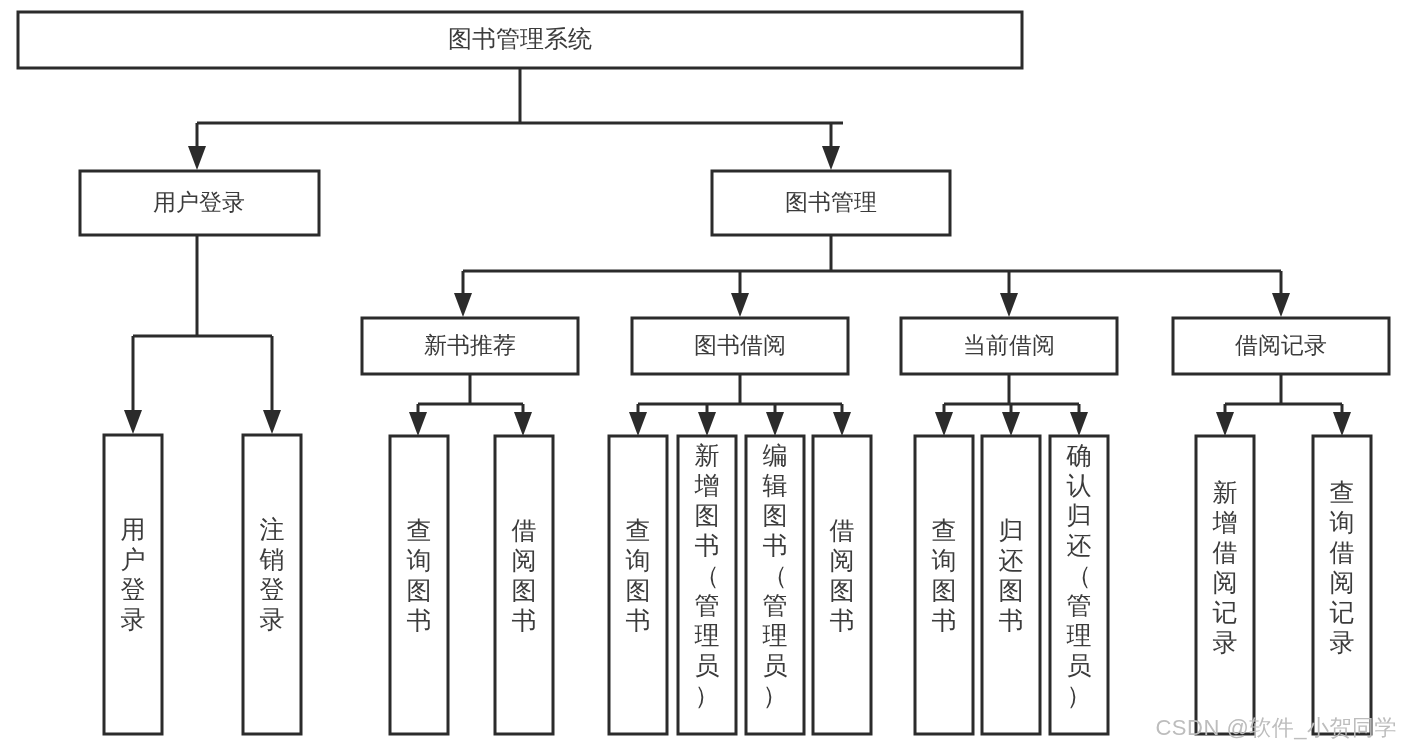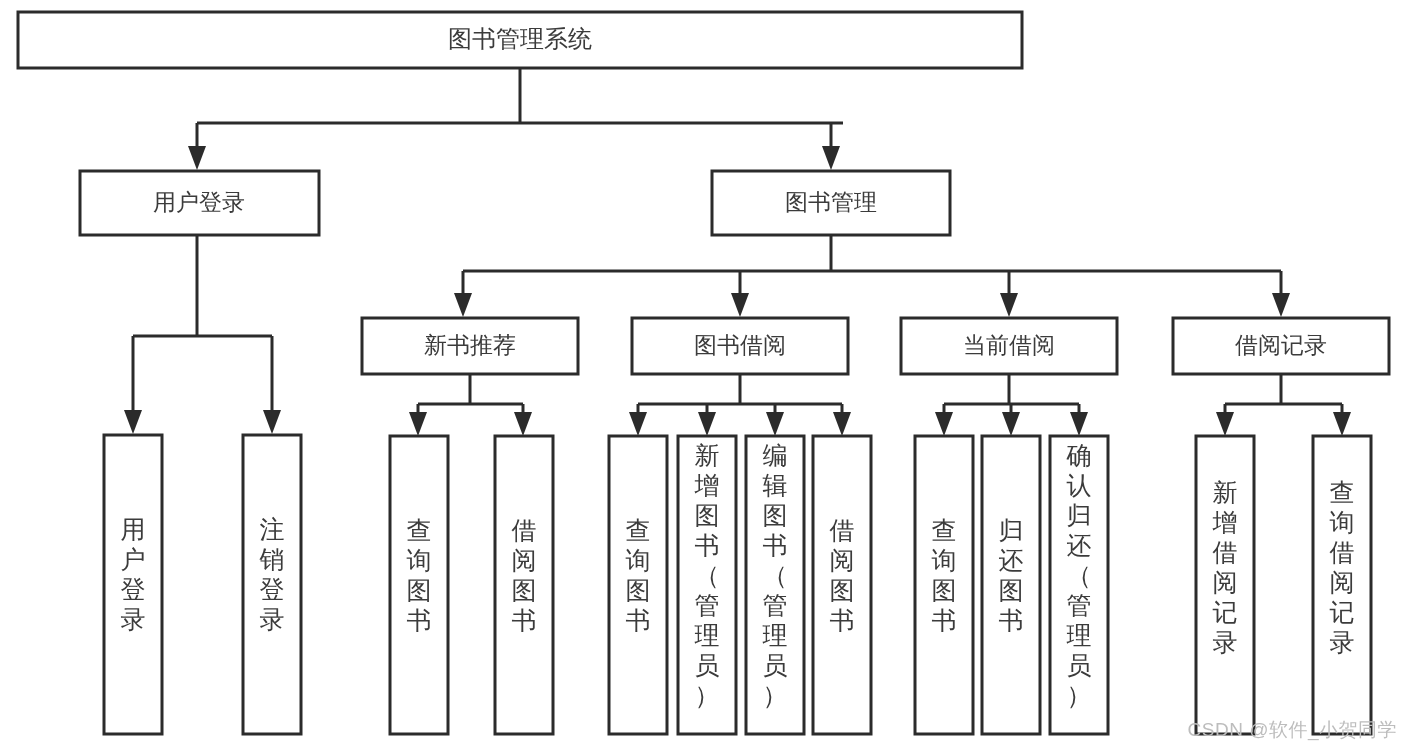"CSDN @软件_小贺同学" .watermark { font-size: 19px -> 22px }
